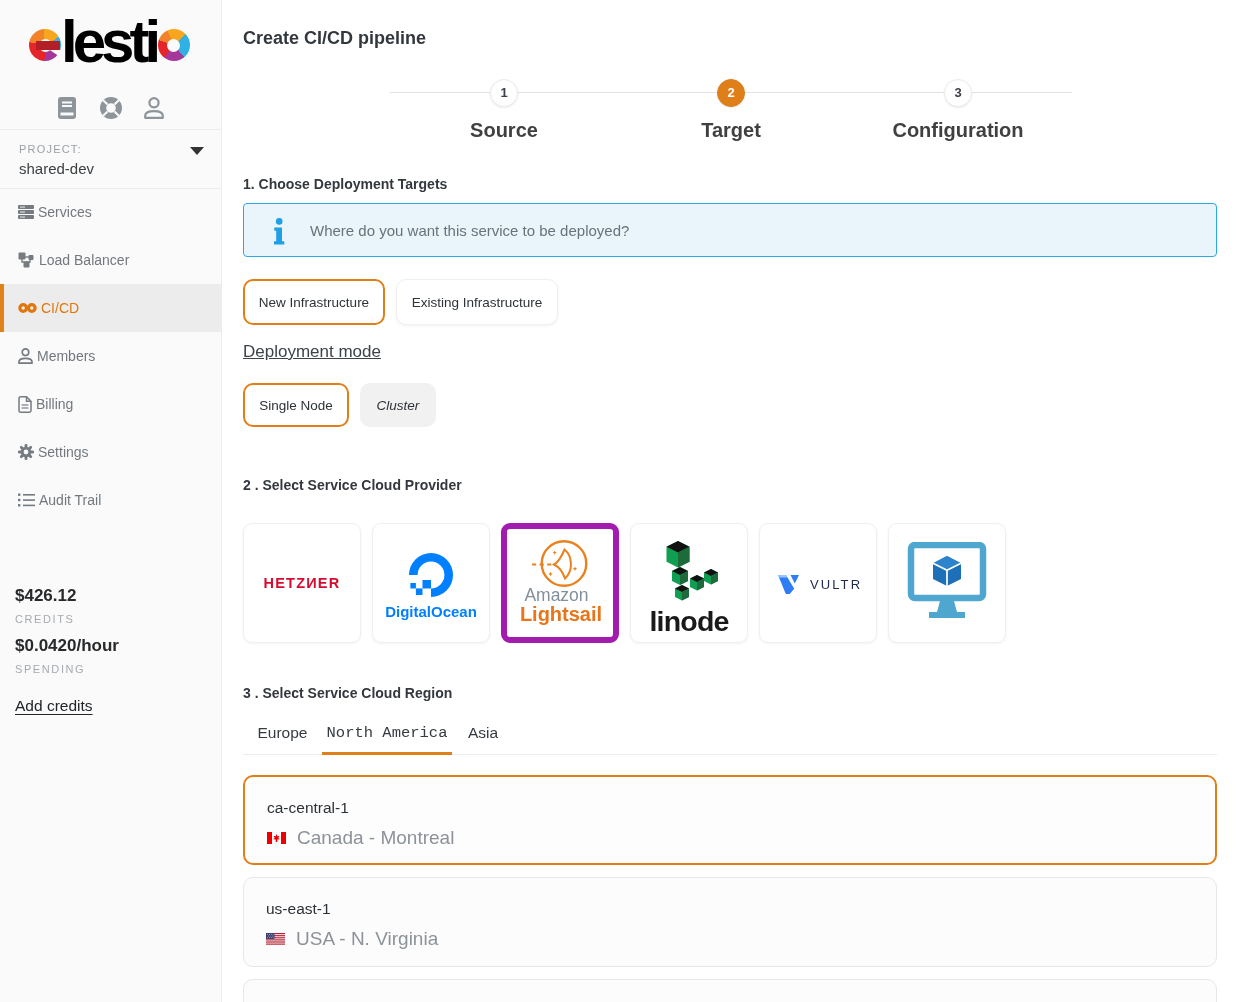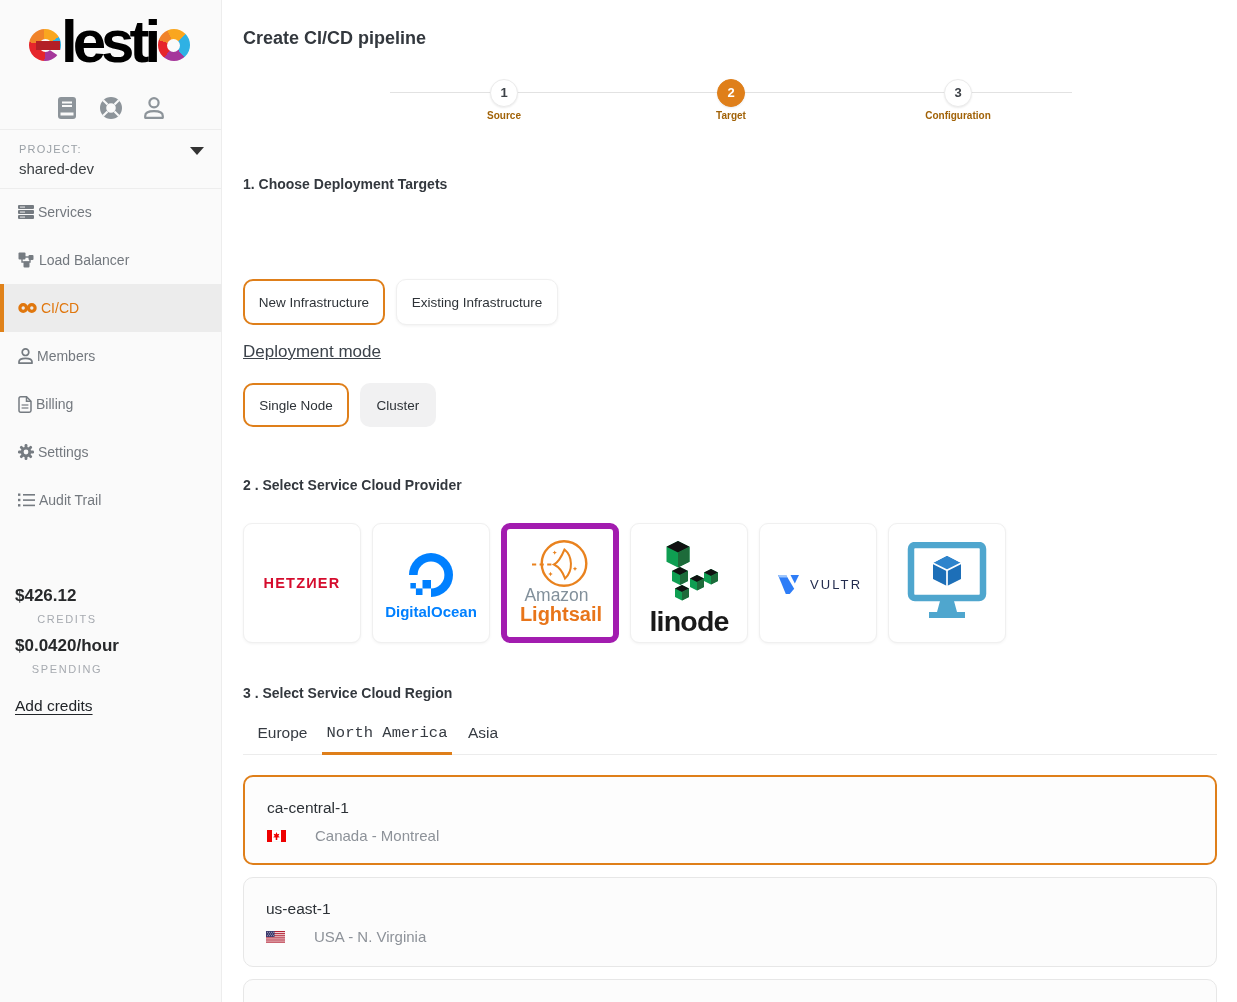"Source" .step .t { color: #a16207 -> #404040; font-size: 10px -> 20px; margin-top: 3px -> 12px }
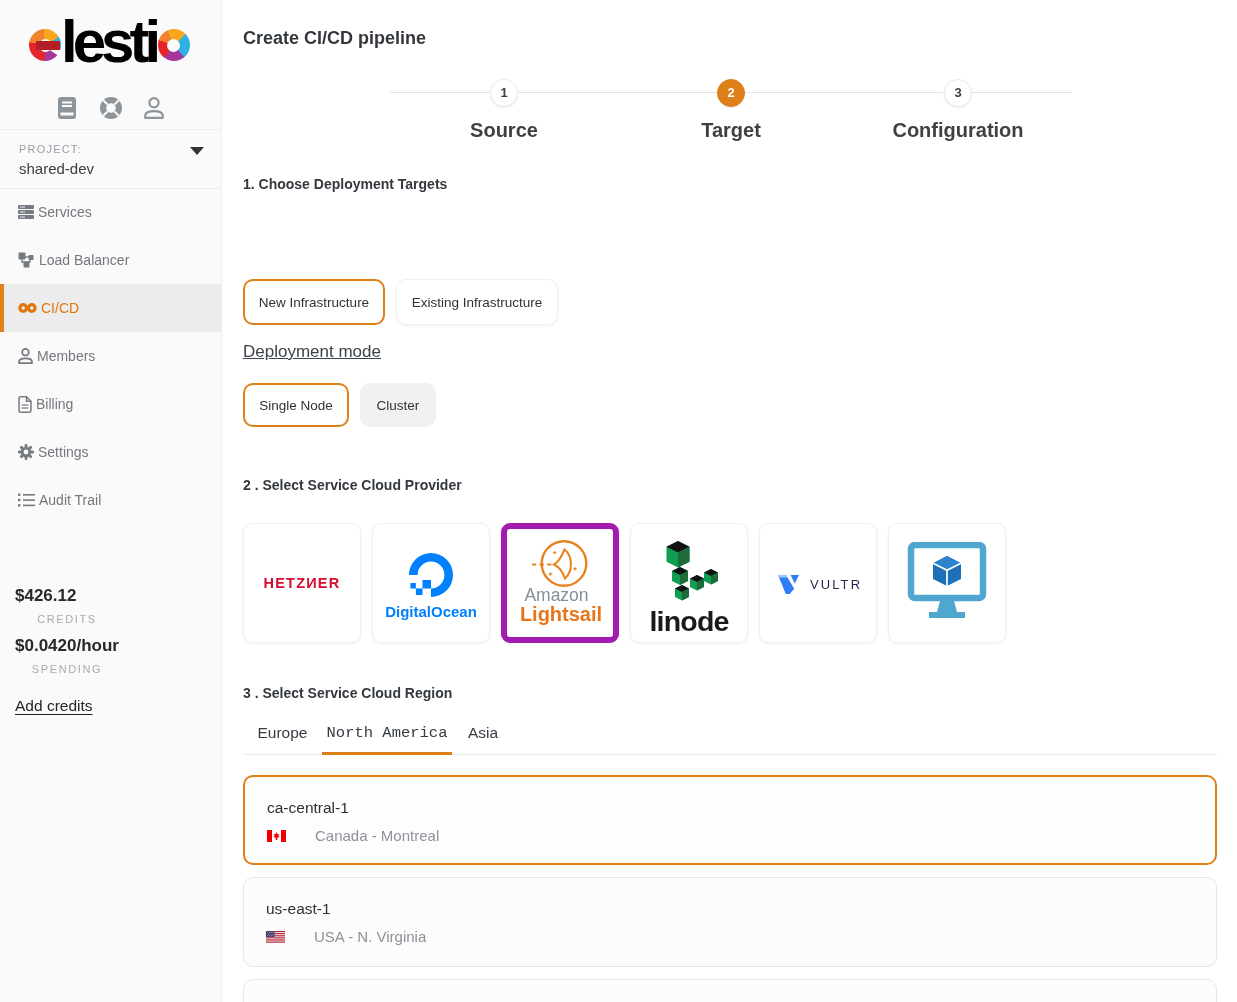"Where do you want this" div { html: none -> <div> <div><svg> <circle></circle> <path></path> </svg></div> <div>Where do you want this service to be deployed?</div> </div> }
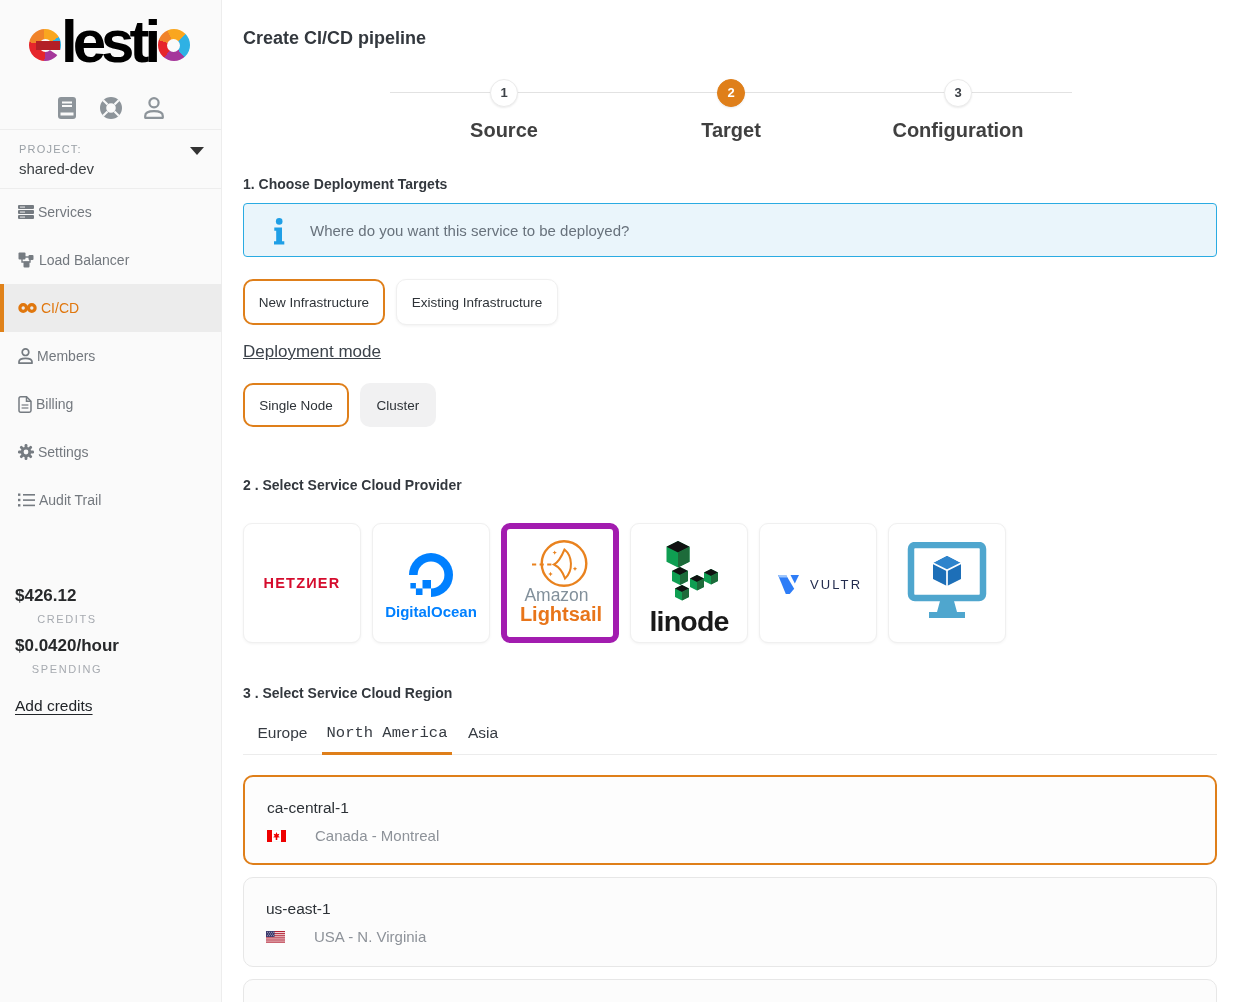"Cluster" .btn.gry { font-style: none -> italic }
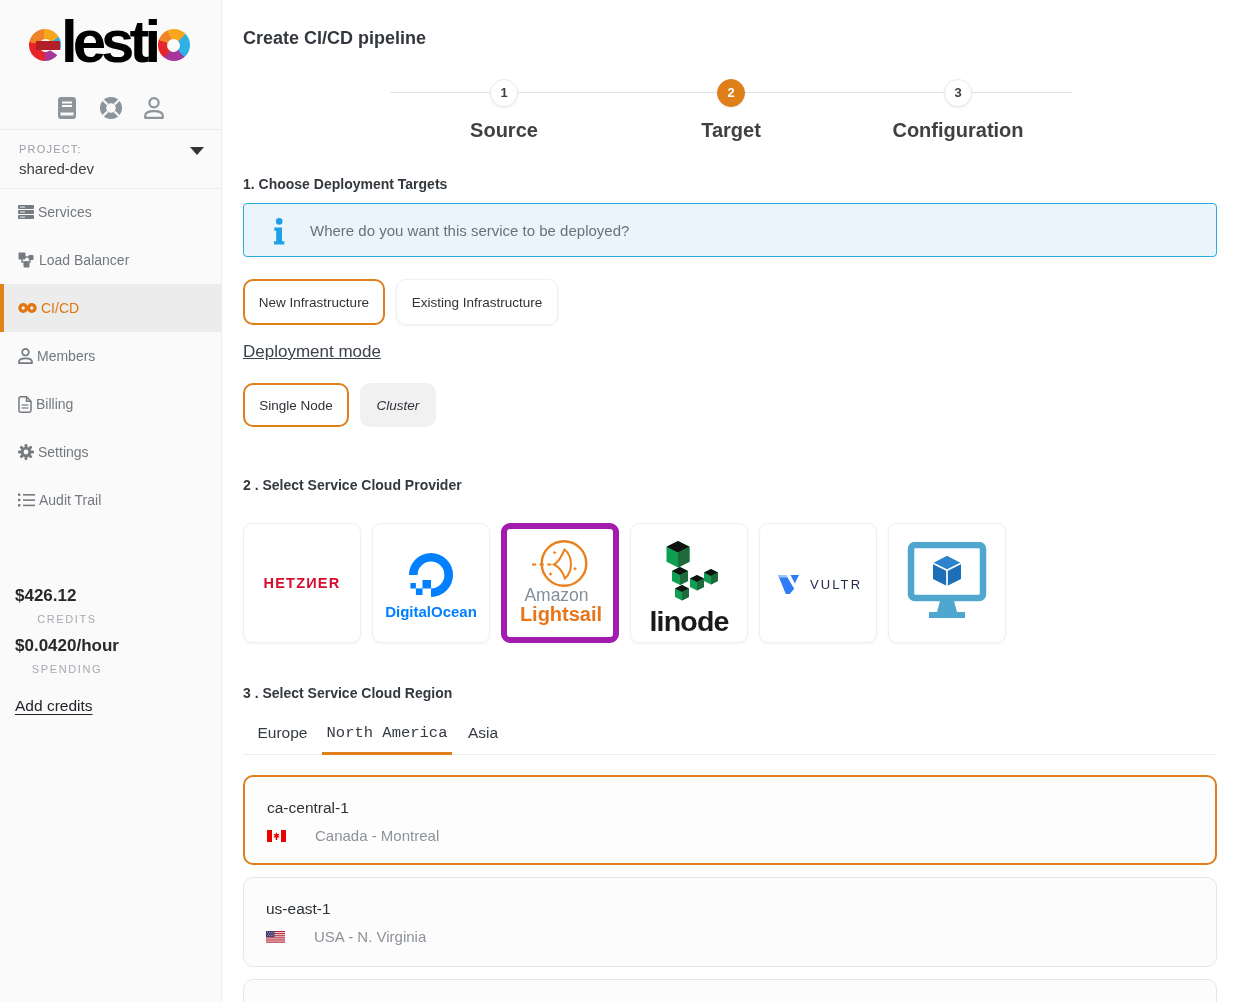"CREDITS" #credits .cap { text-align: center -> none }
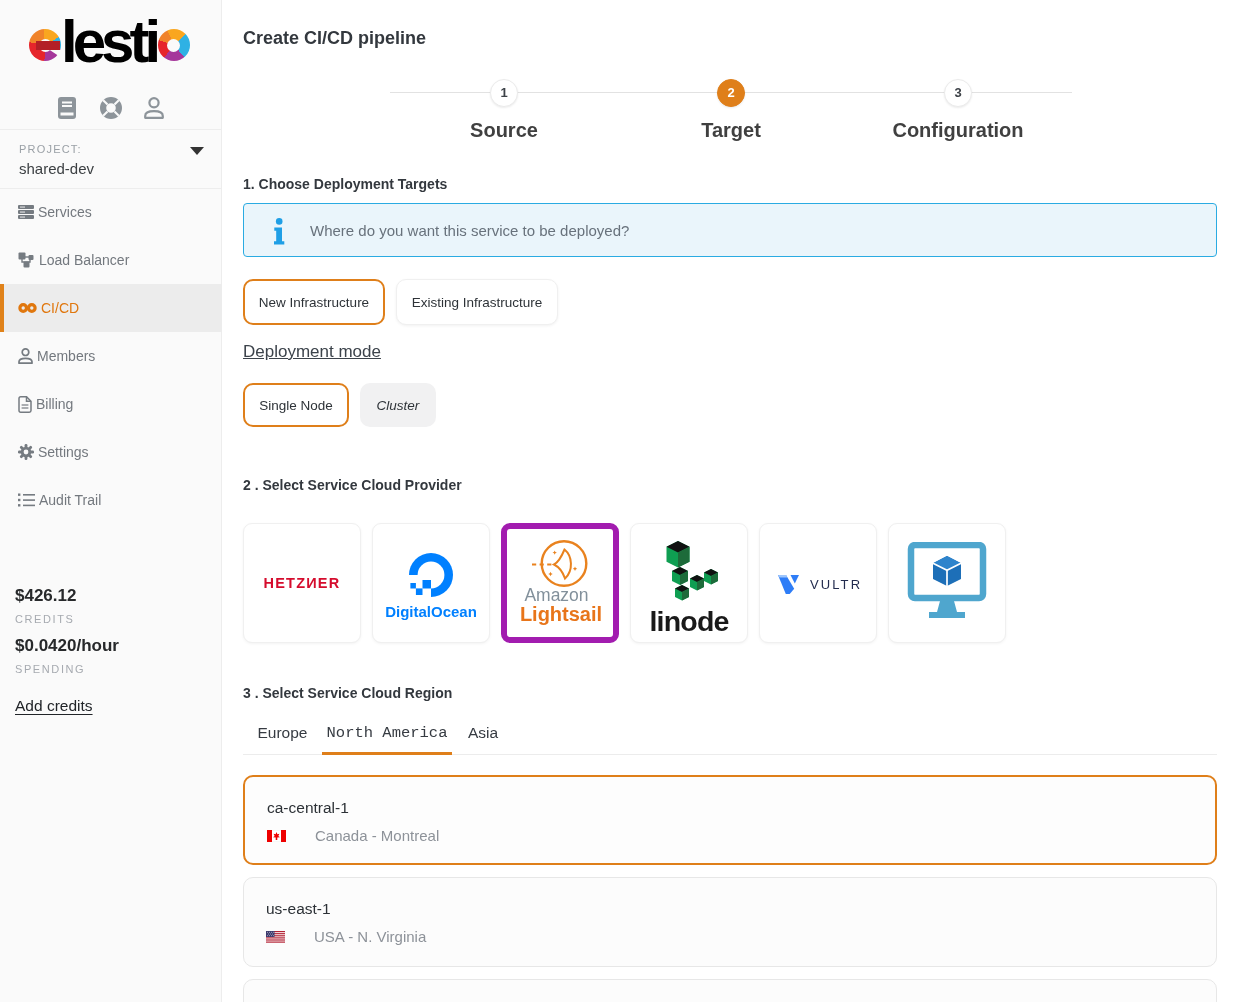"Canada - Montreal" .rcard .rs { font-size: 15px -> 19px; gap: 29px -> 11px }
